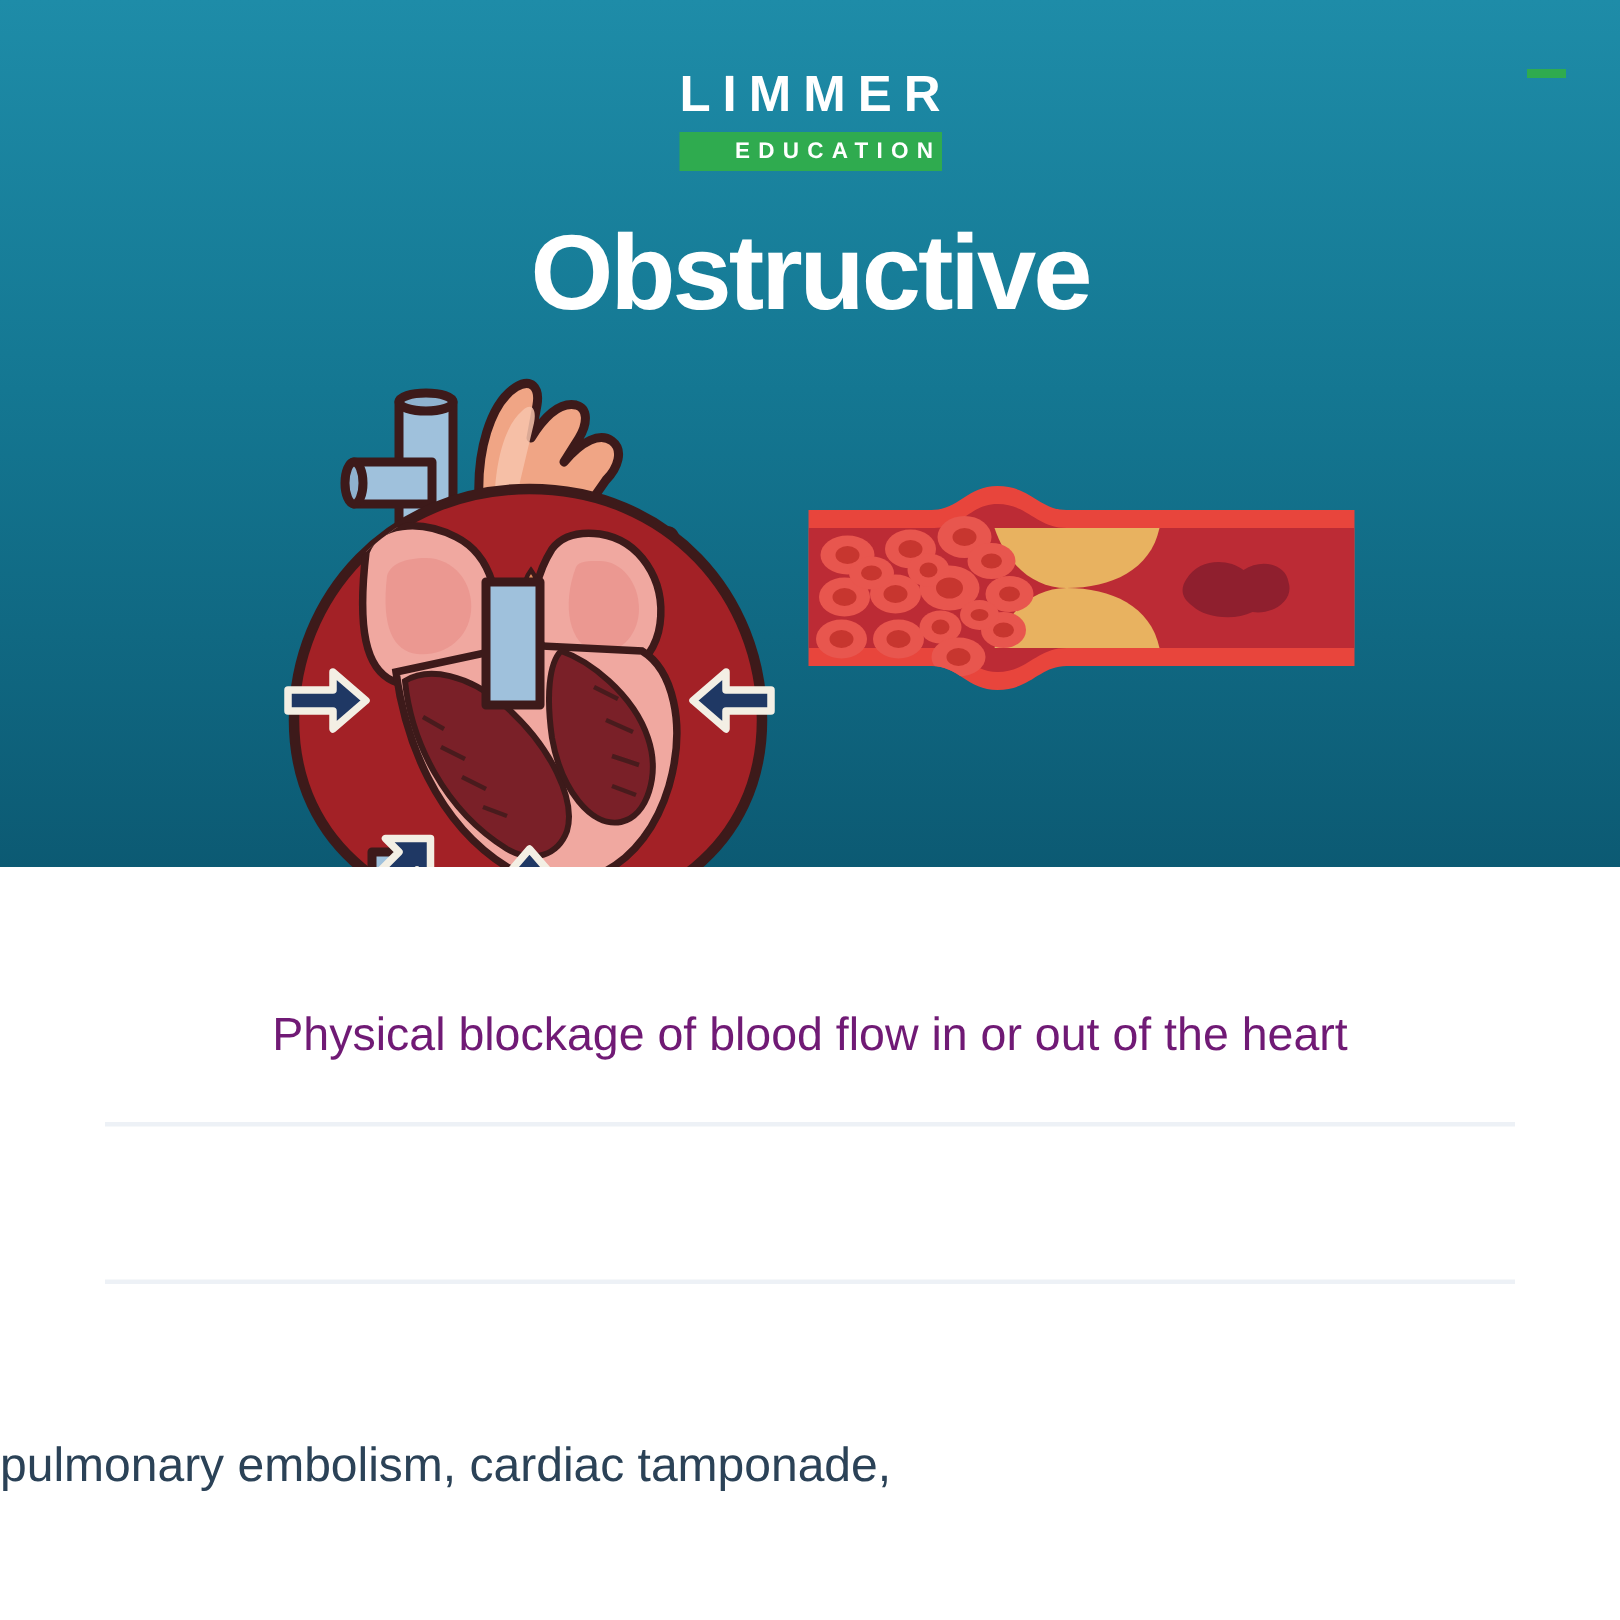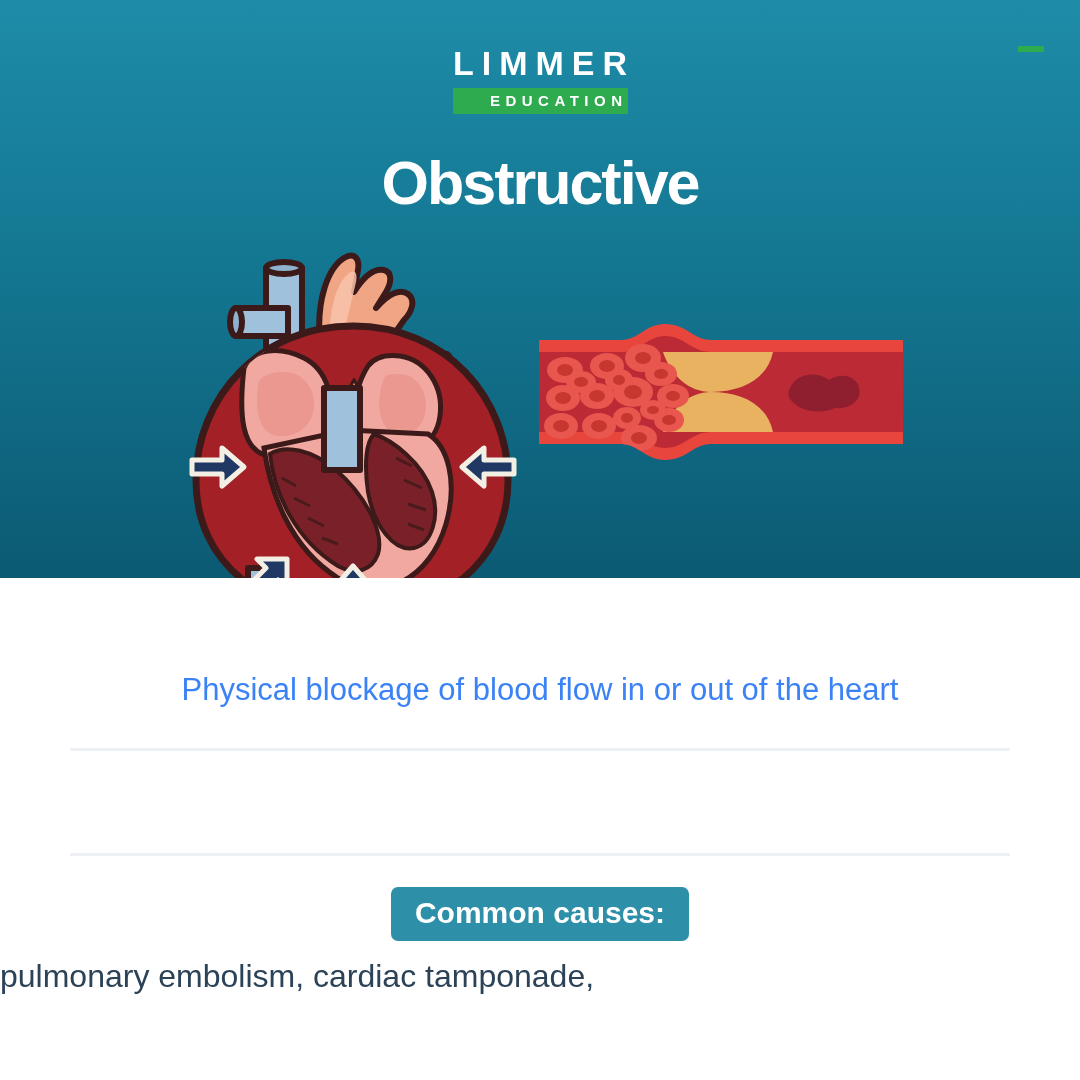"Obstructive" .title { font-size: 61px -> 71px }
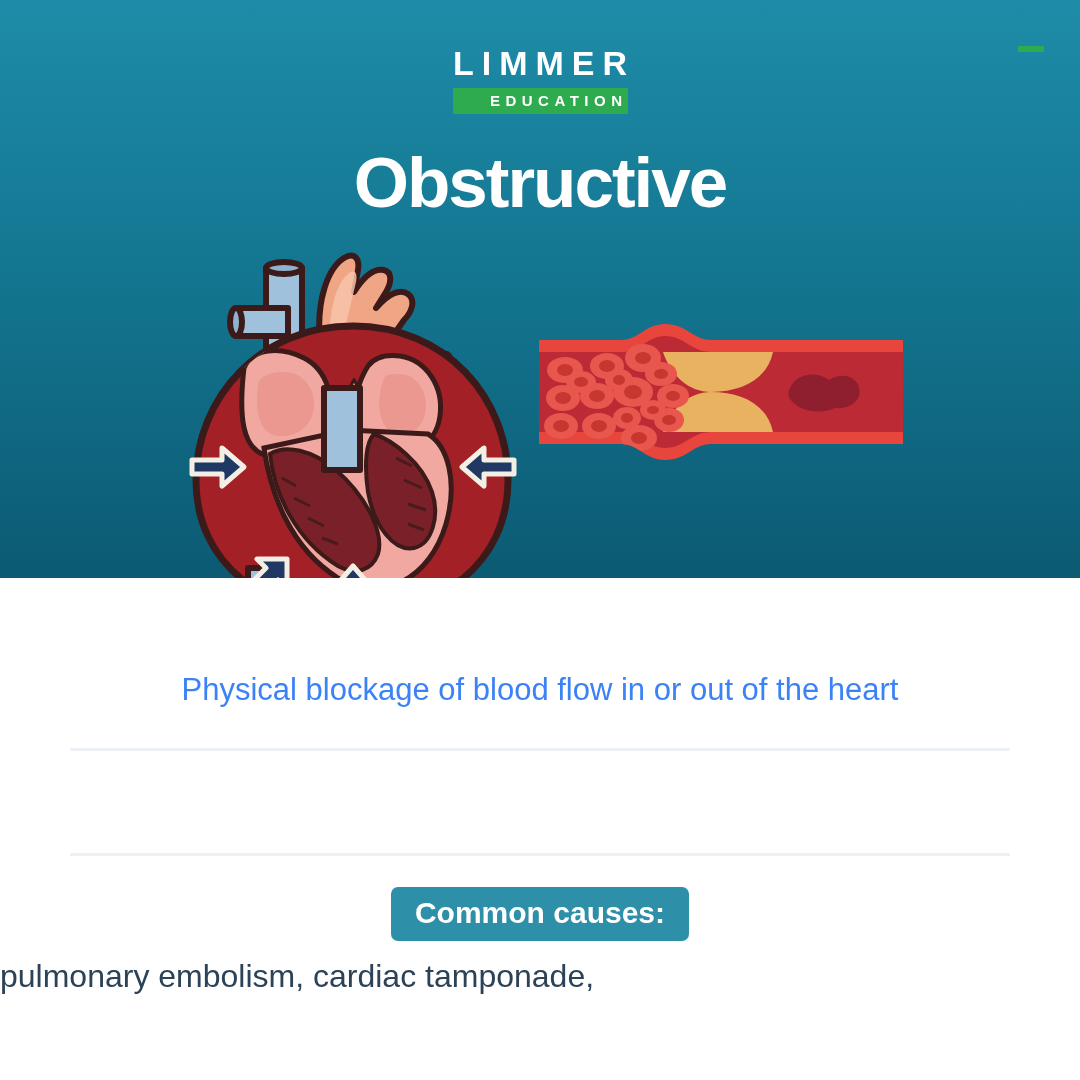"Physical blockage of blood flow" .fact { color: #3b82f6 -> #701a75 }
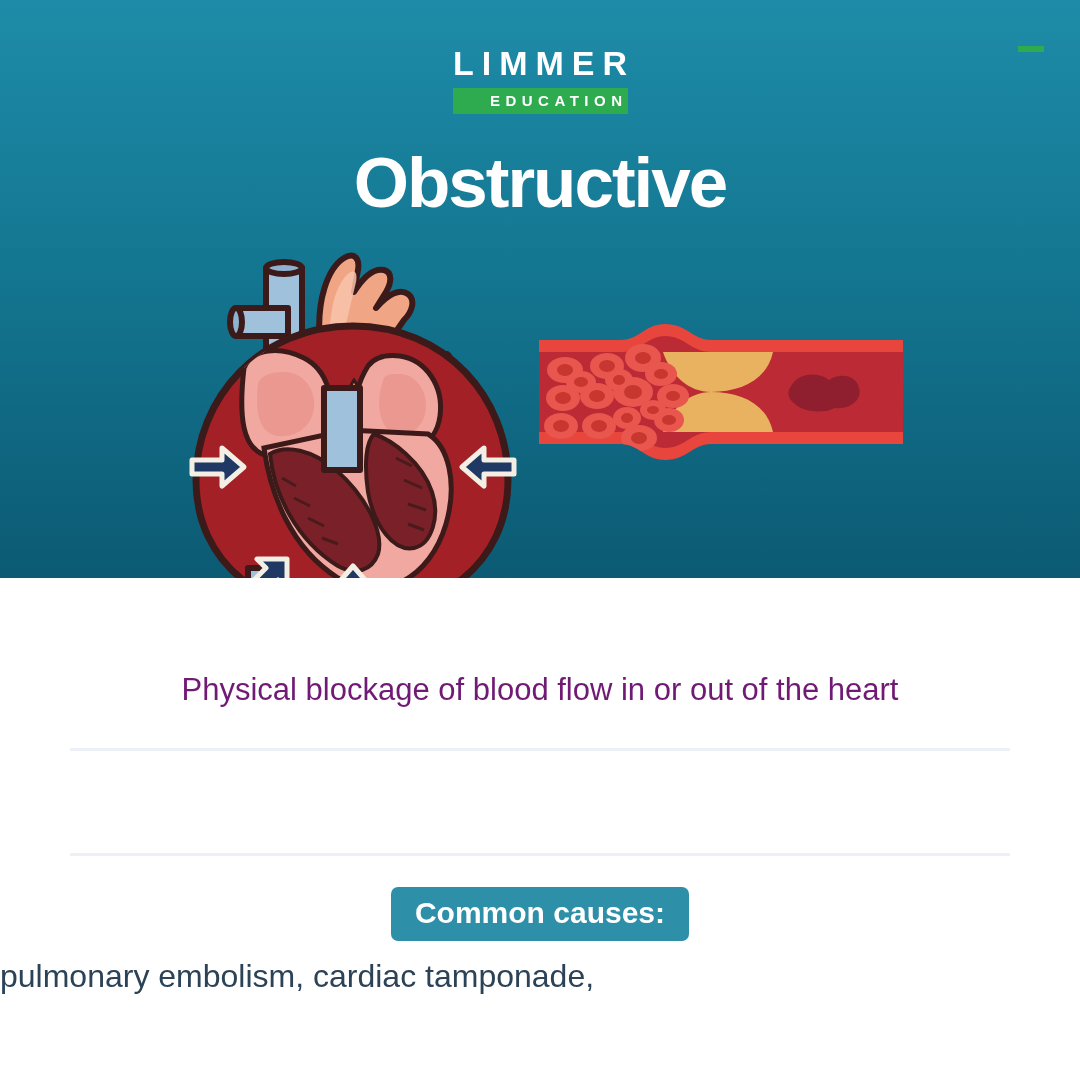"Common causes:" div.badge-wrap { html: <div> <span>Common causes:</span> </div> -> none }
